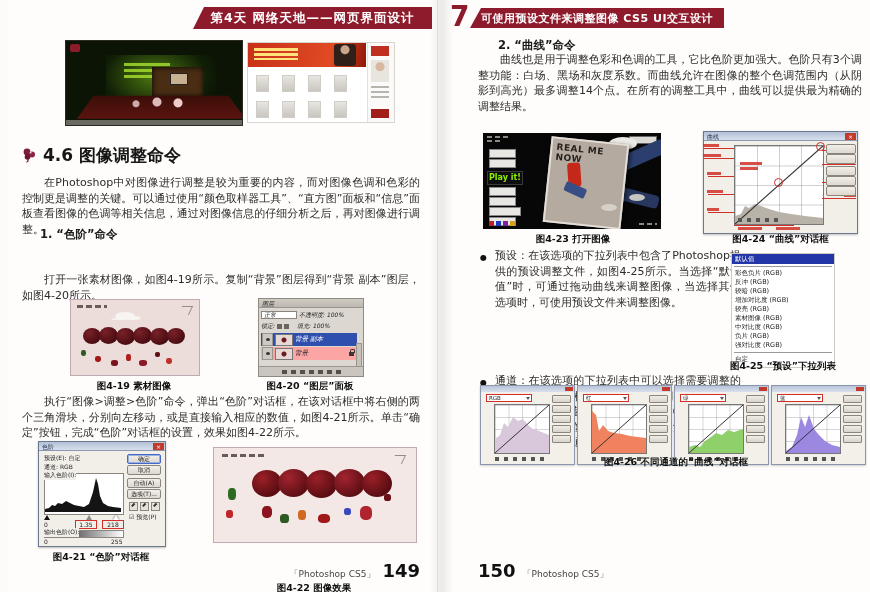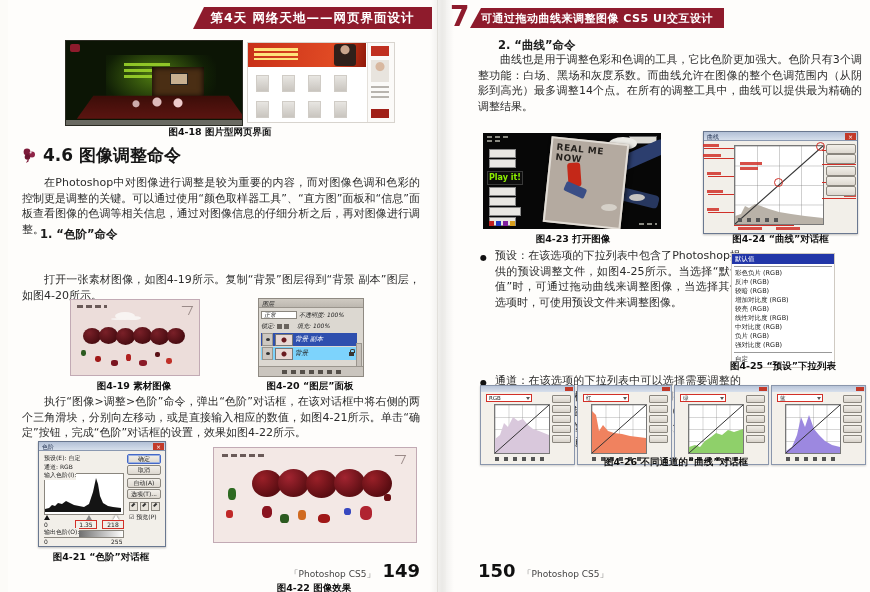"可通过拖动曲线来调整图像 CS5 UI交互设计" span { text: 通过拖动曲线 -> 使用预设文件 }
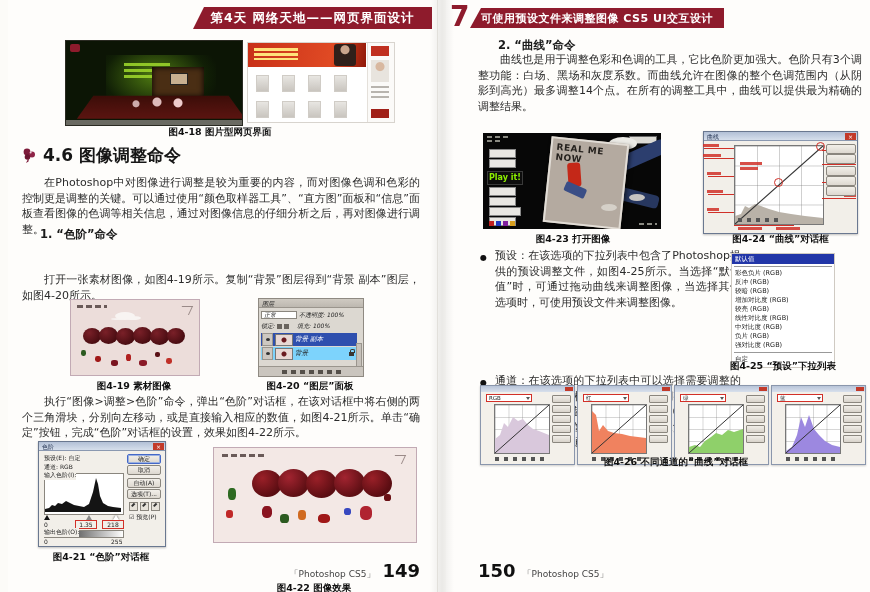"图4-18 图片型网页界面" div.abs { html: <div>图4-18 图片型网页界面</div> -> none }
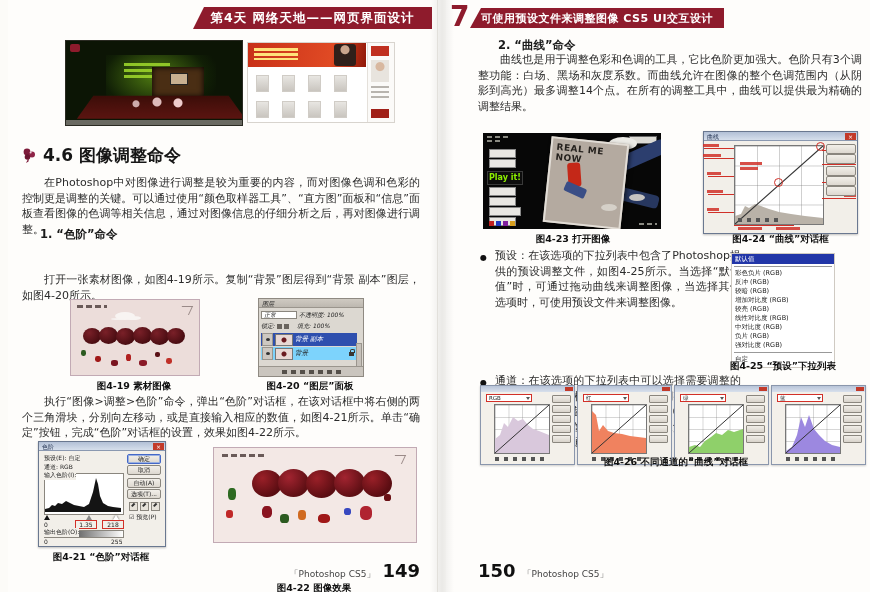"线性对比度 (RGB)" div.item { text: 线性对比度 -> 素材图像 }
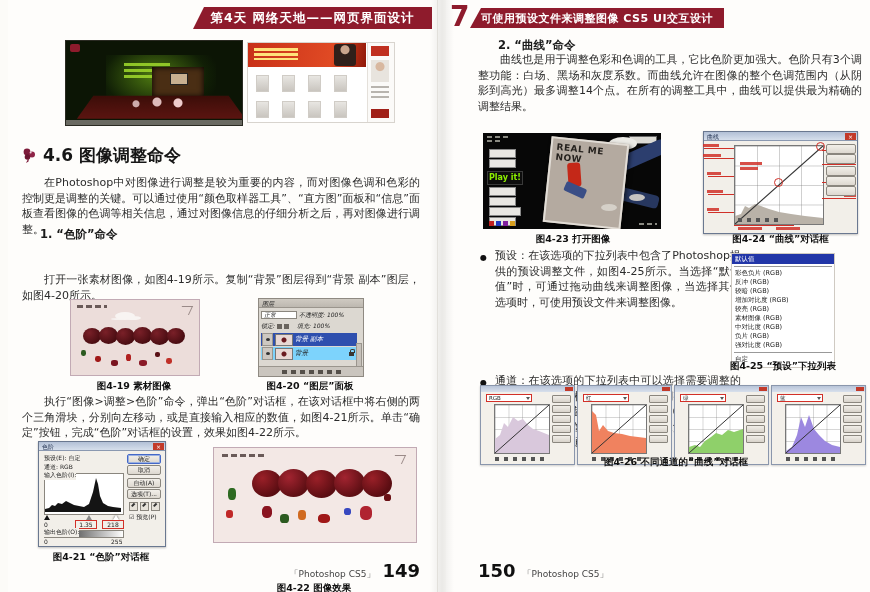"背景" div.layer-row { background: #7dd3fc -> #fca5a5 }
